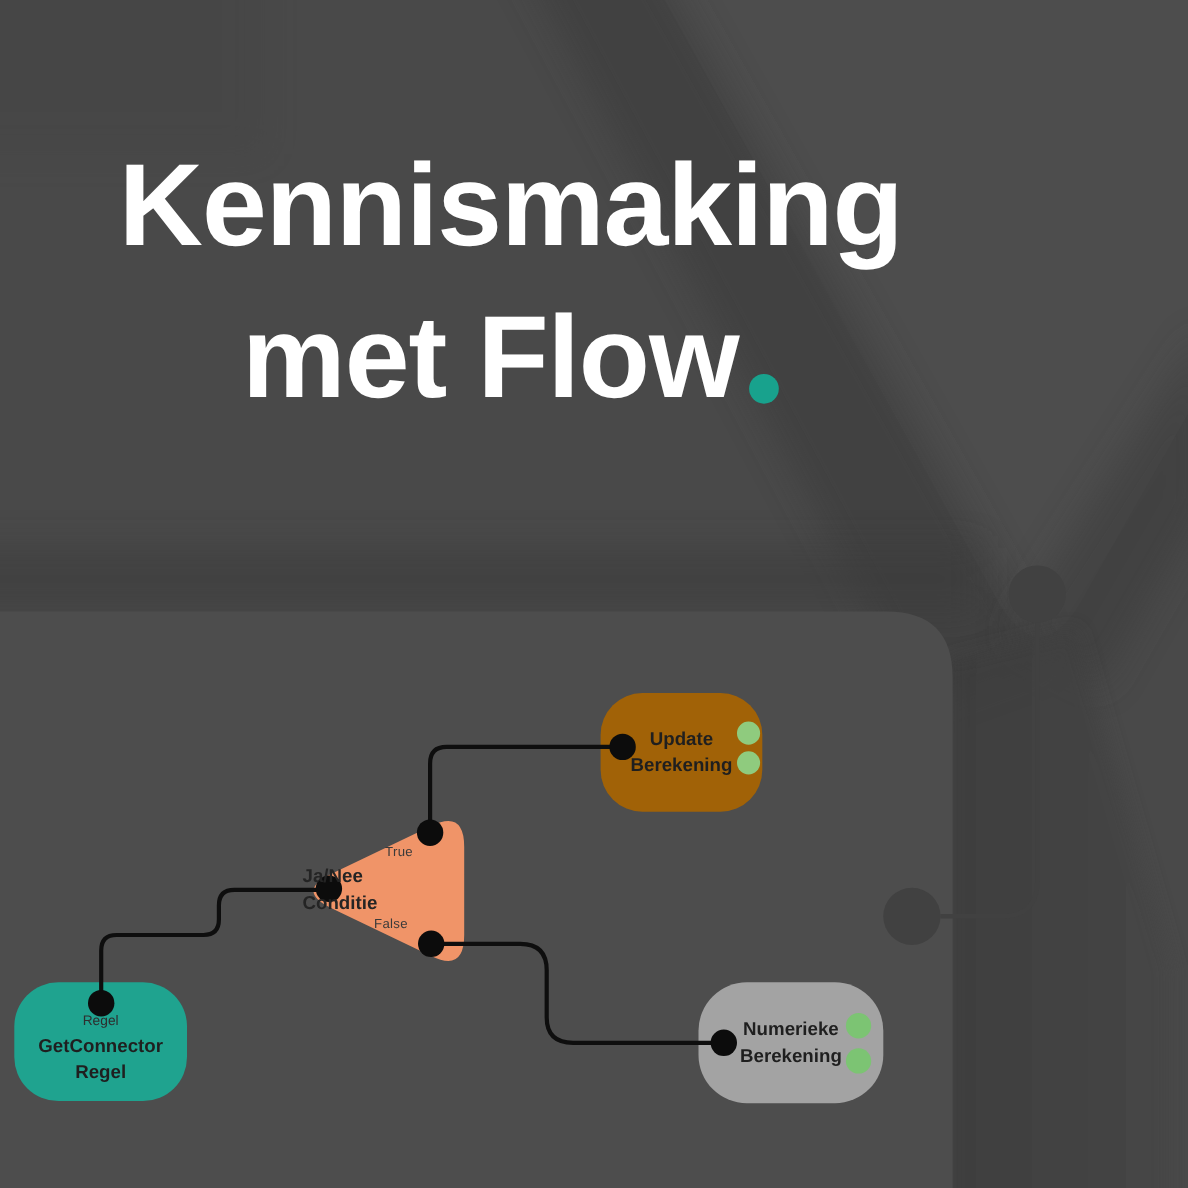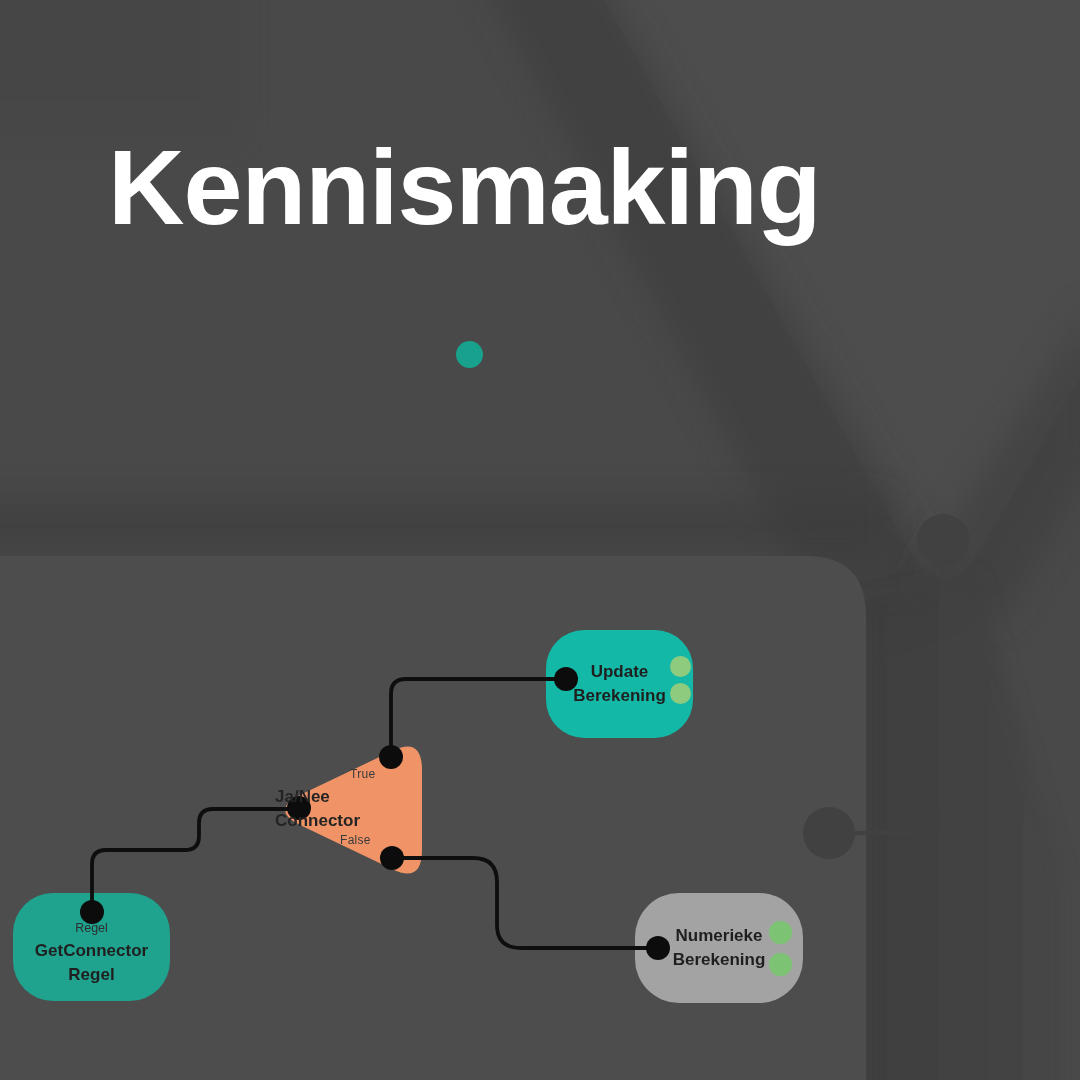"met Flow" span { html: none -> <span>met Flow</span> }
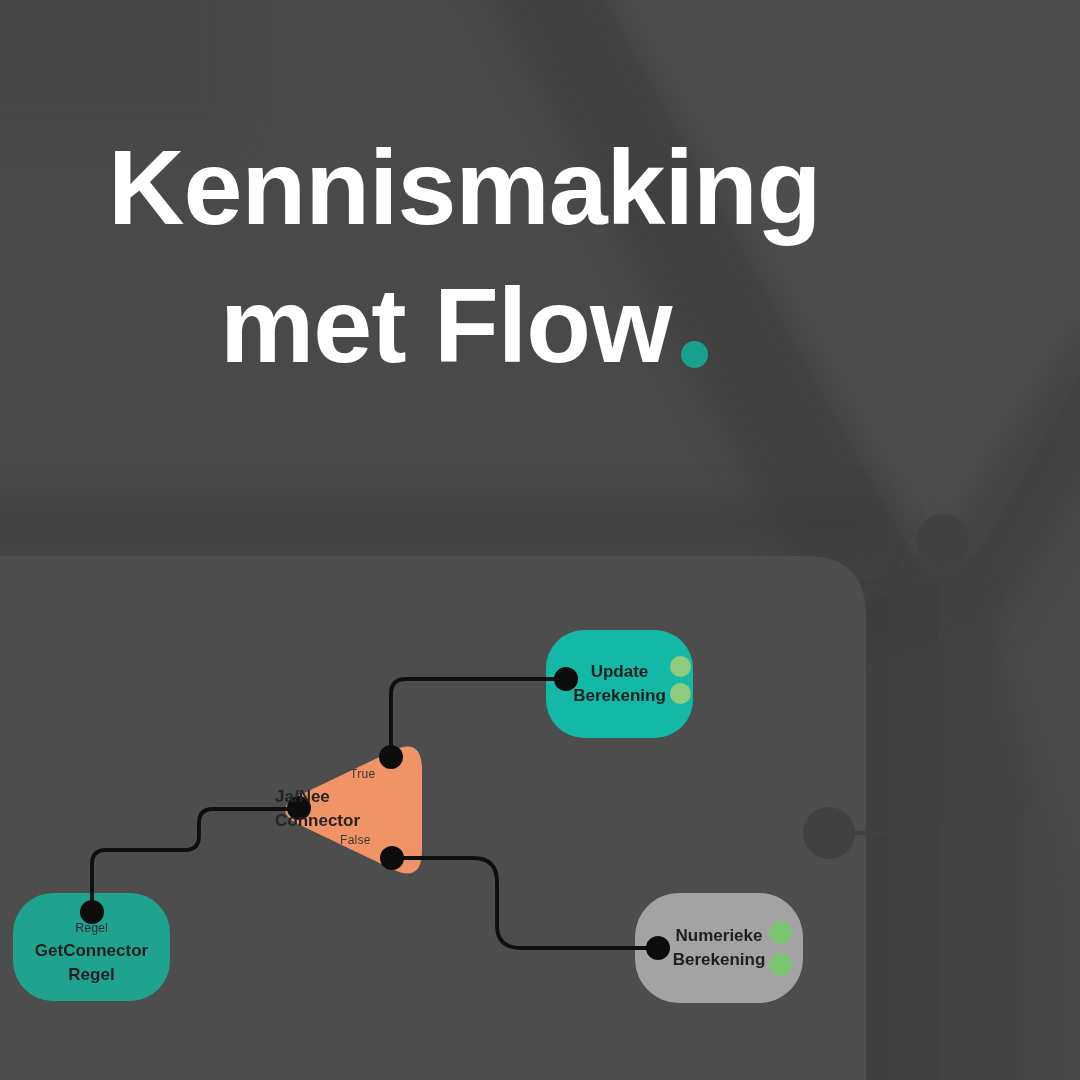"Update" .node-update { background: #14b8a6 -> #a16207 }
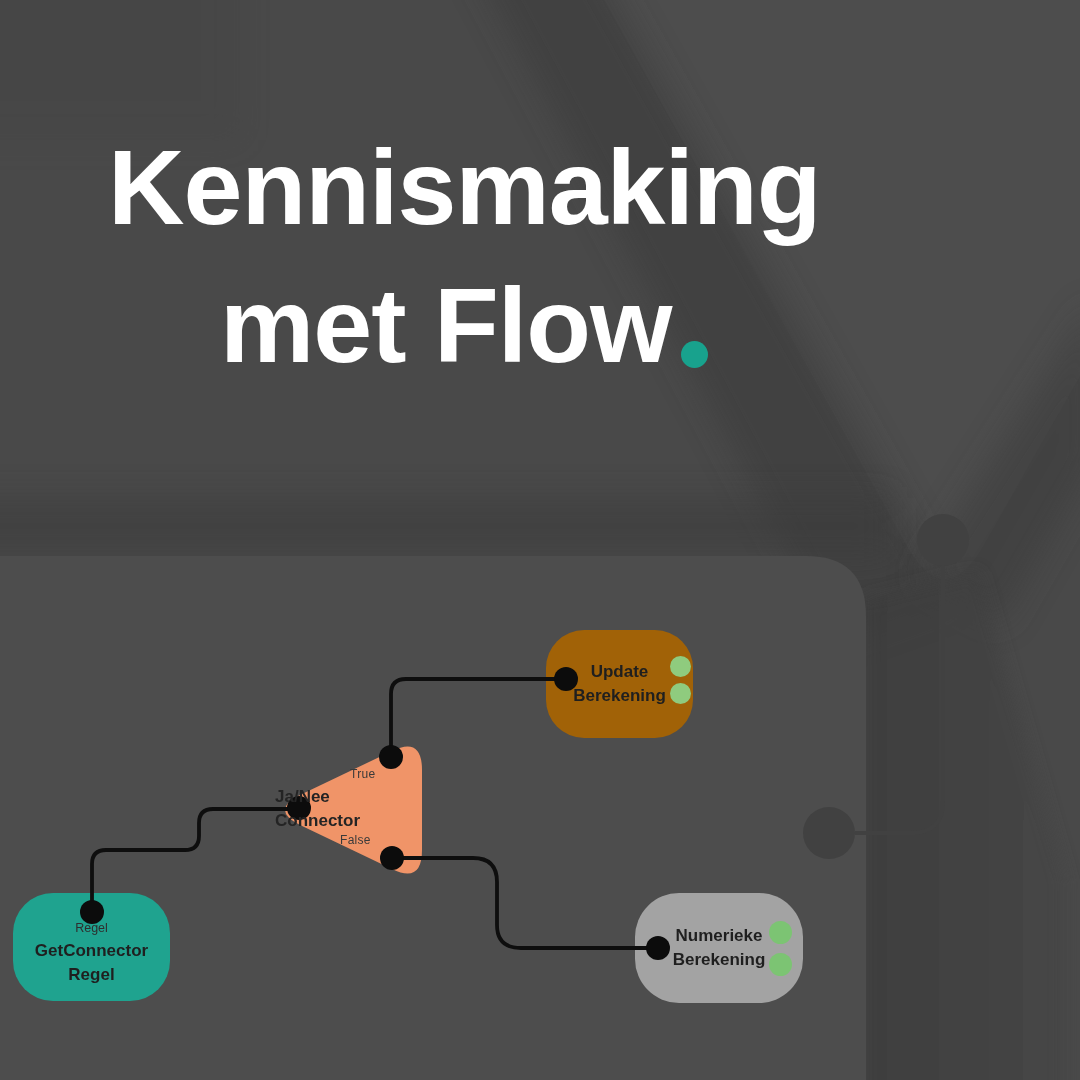"Connector" div { text: Connector -> Conditie }
